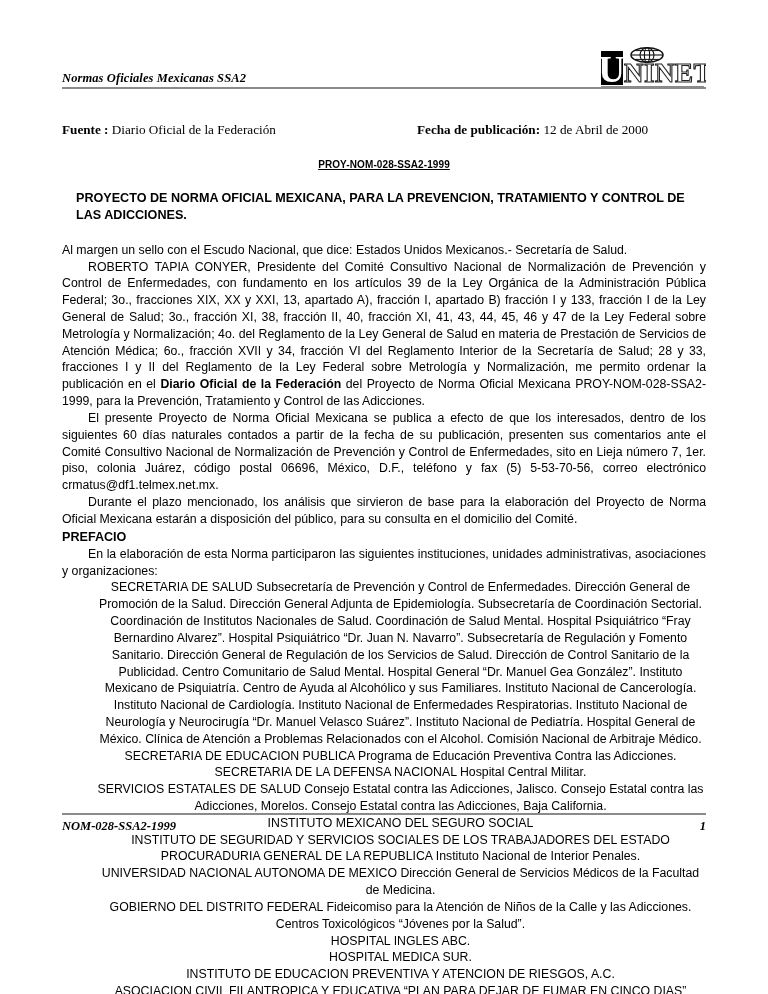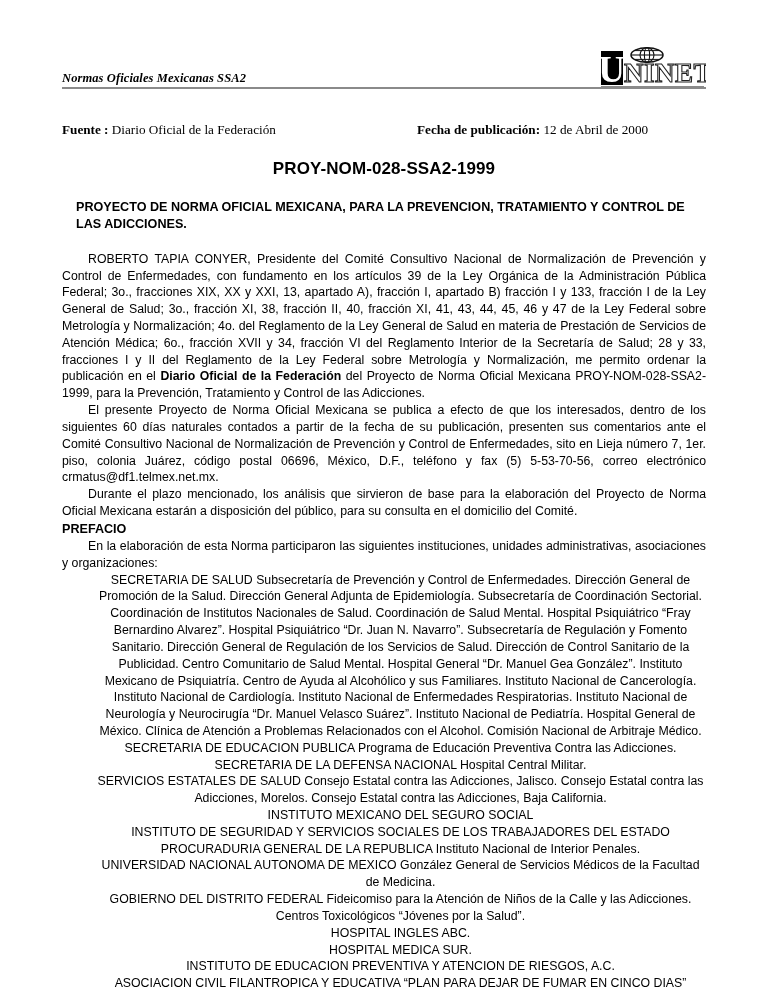"PROY-NOM-028-SSA2-1999" .doc-code { font-size: 17px -> 10px; text-decoration: none -> underline }
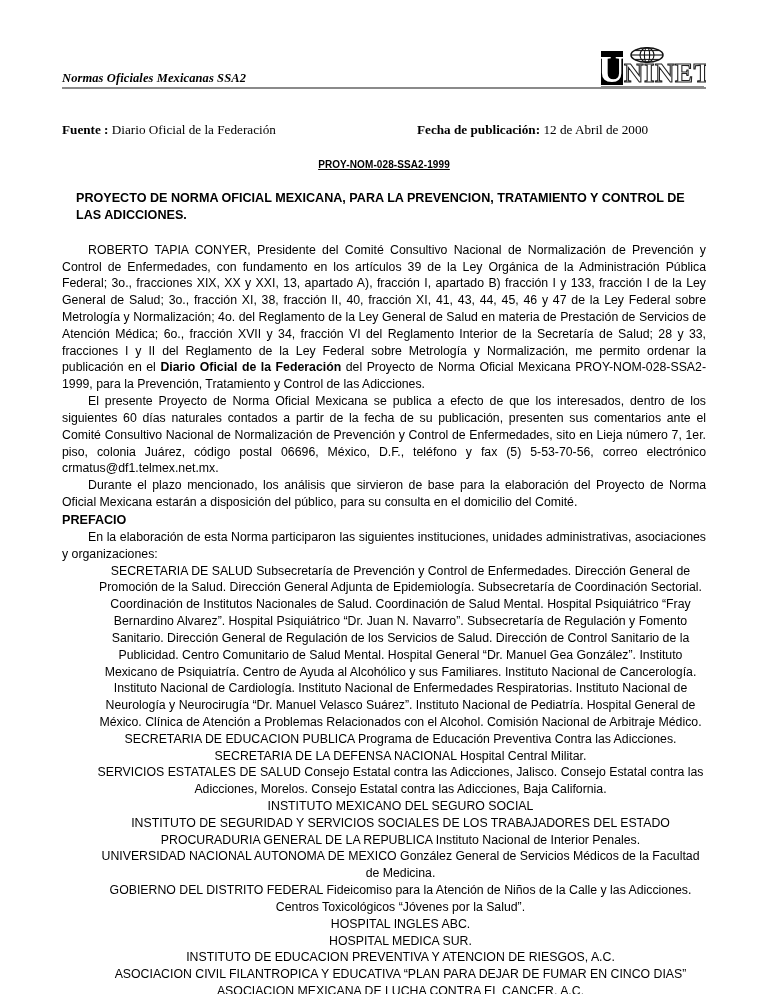"Al margen un sello con" p { html: none -> <p>Al margen un sello con el Escudo Nacional, que dice: Estados Unidos Mexicanos.- Secretaría de Salud.</p> }
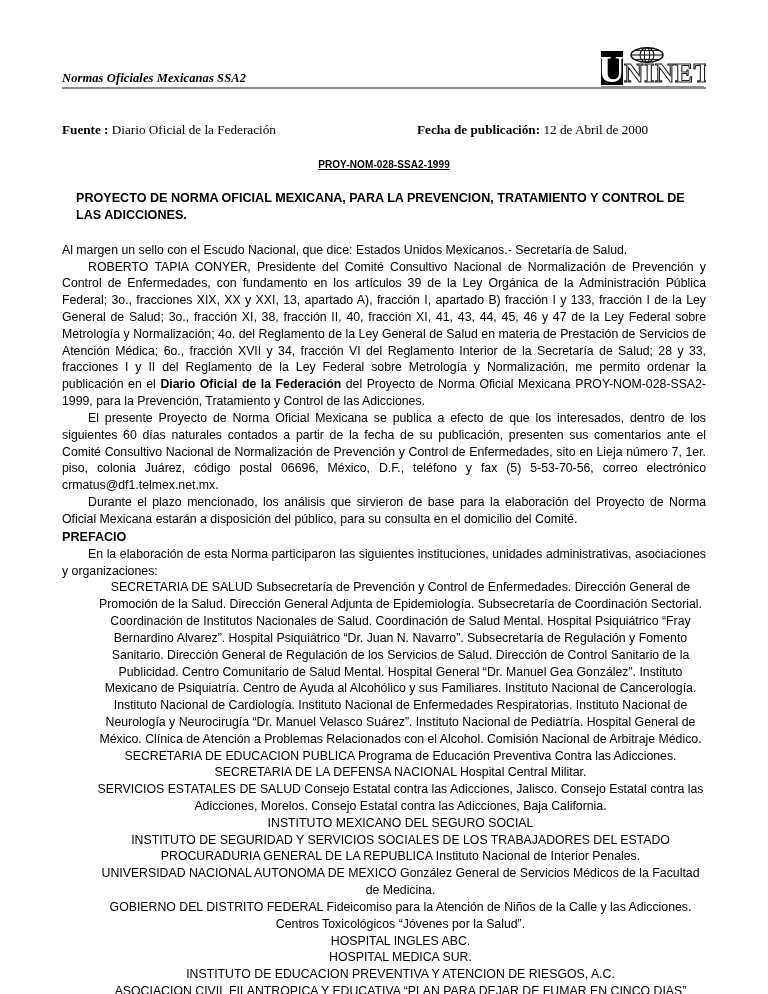"NOM-028-SSA2-1999" div.doc-footer { html: none -> <div> <div></div> <div> <div>NOM-028-SSA2-1999</div> <div>1</div> </div> </div> }
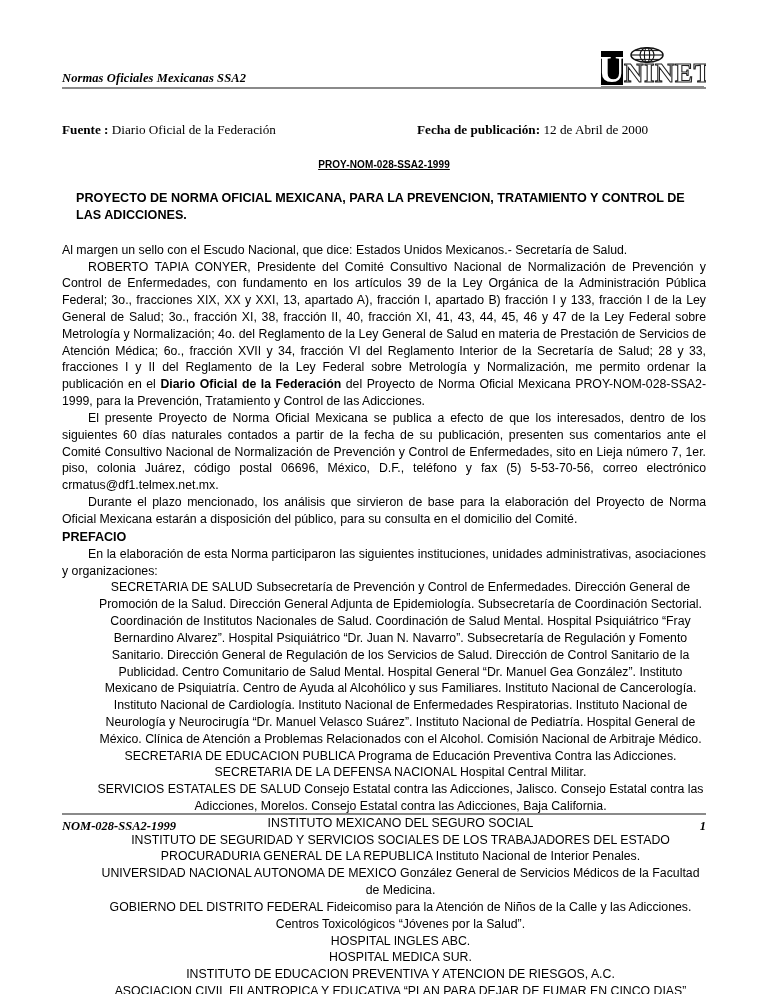"UNIVERSIDAD NACIONAL AUTONOMA DE MEXICO" li { text: González -> Dirección }
